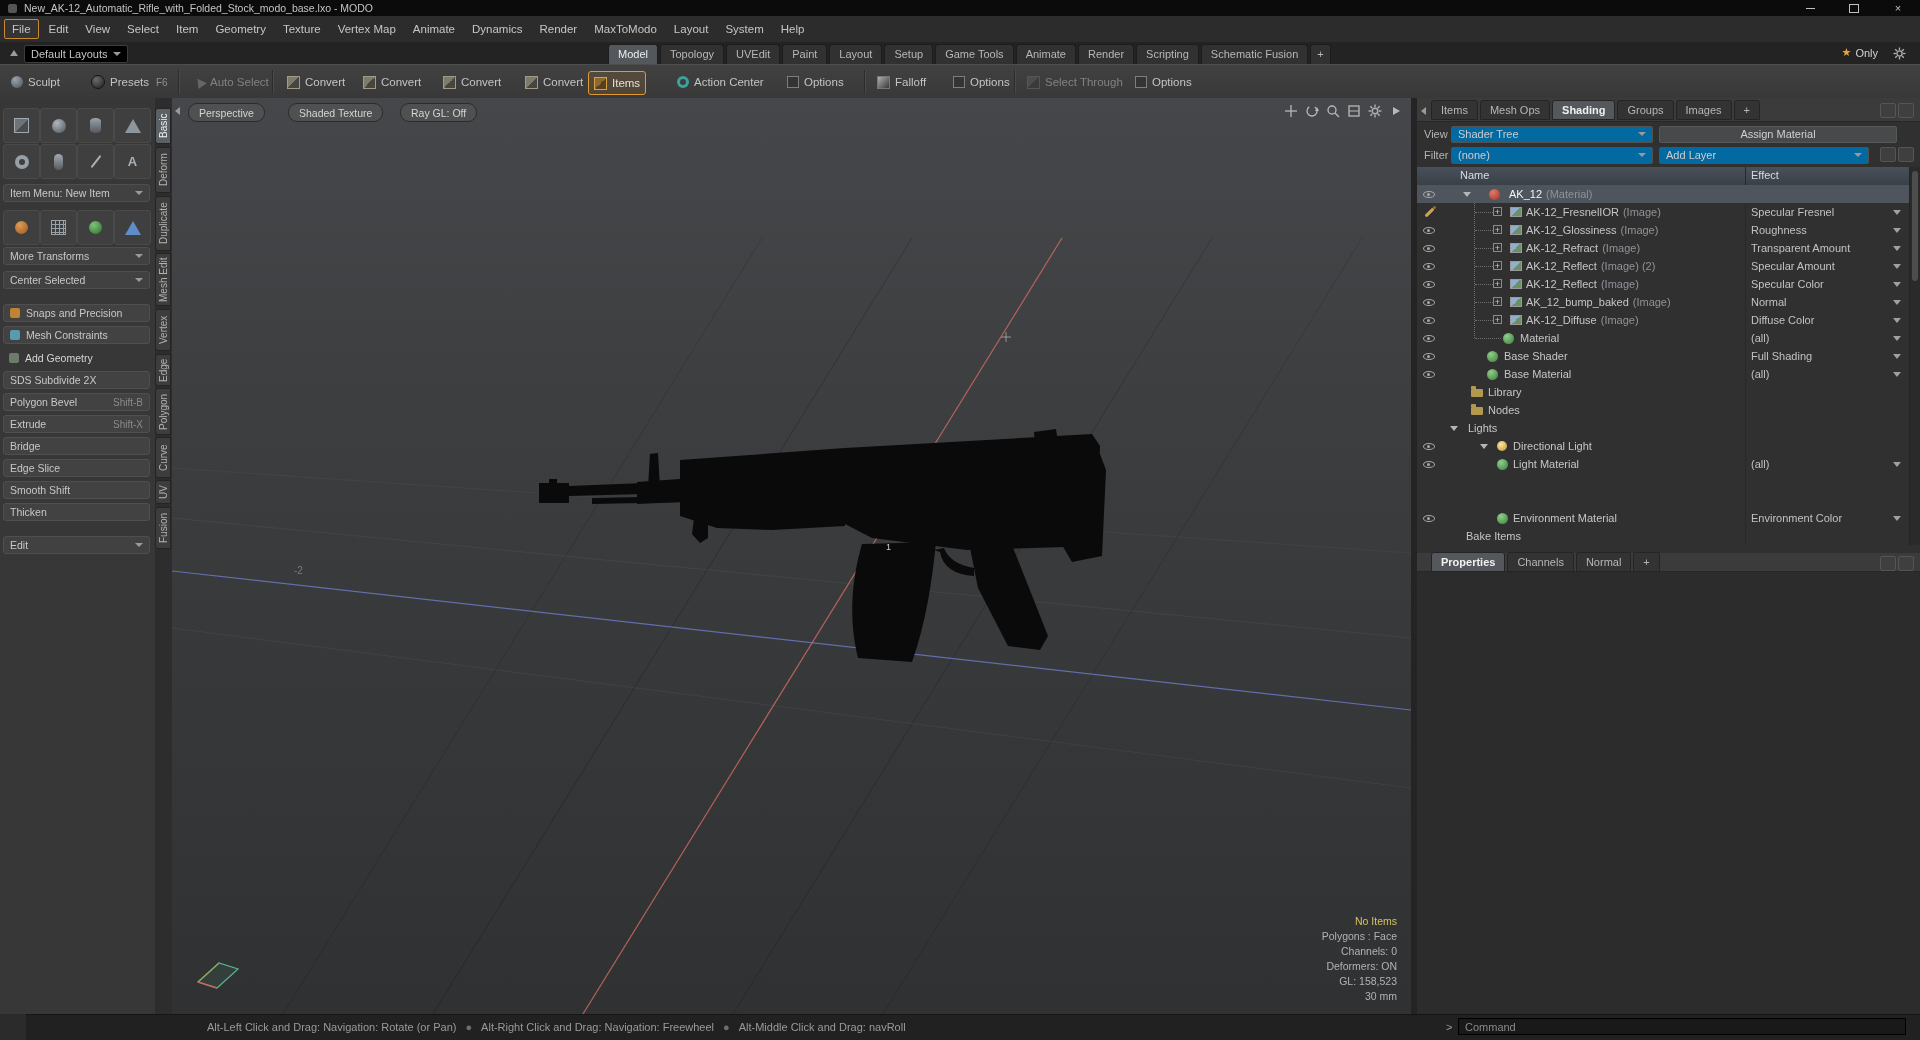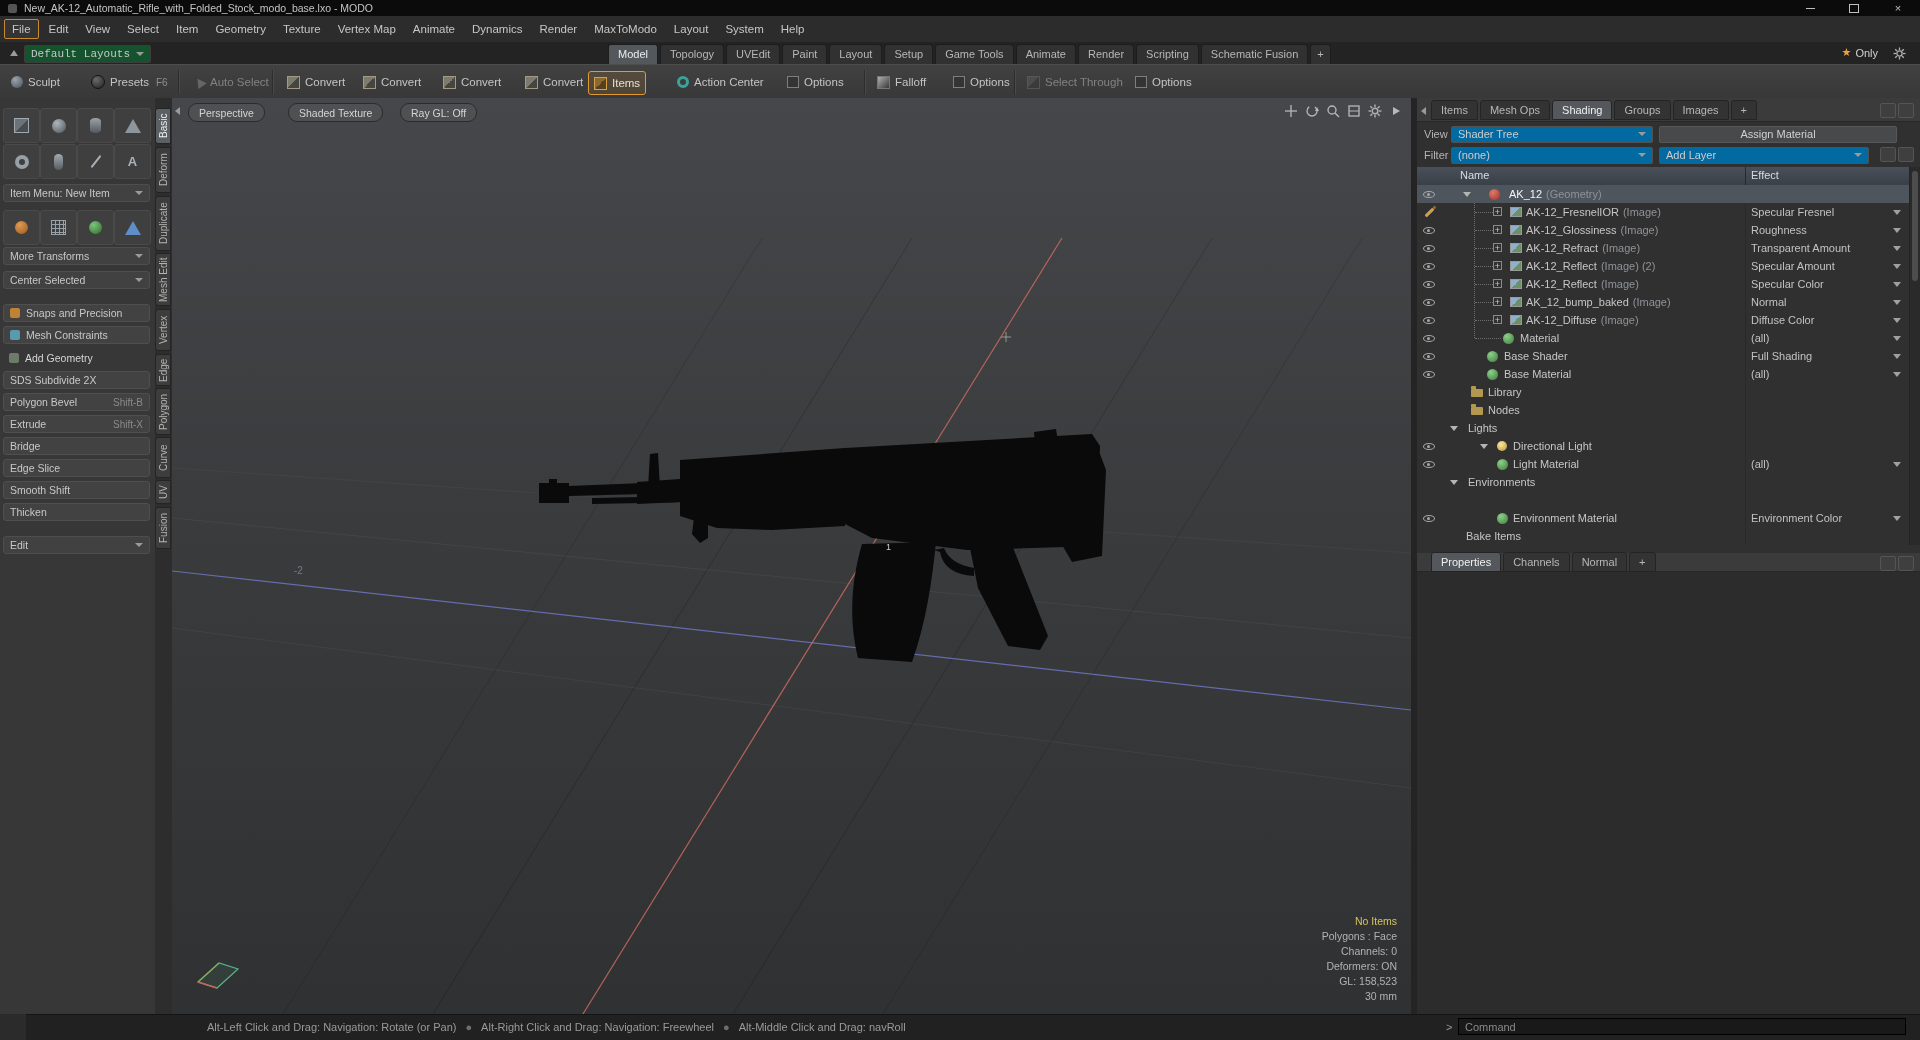"Default Layouts" .preset-drop { background: #14532d -> #000000; font-family: Liberation Mono, monospace -> none }
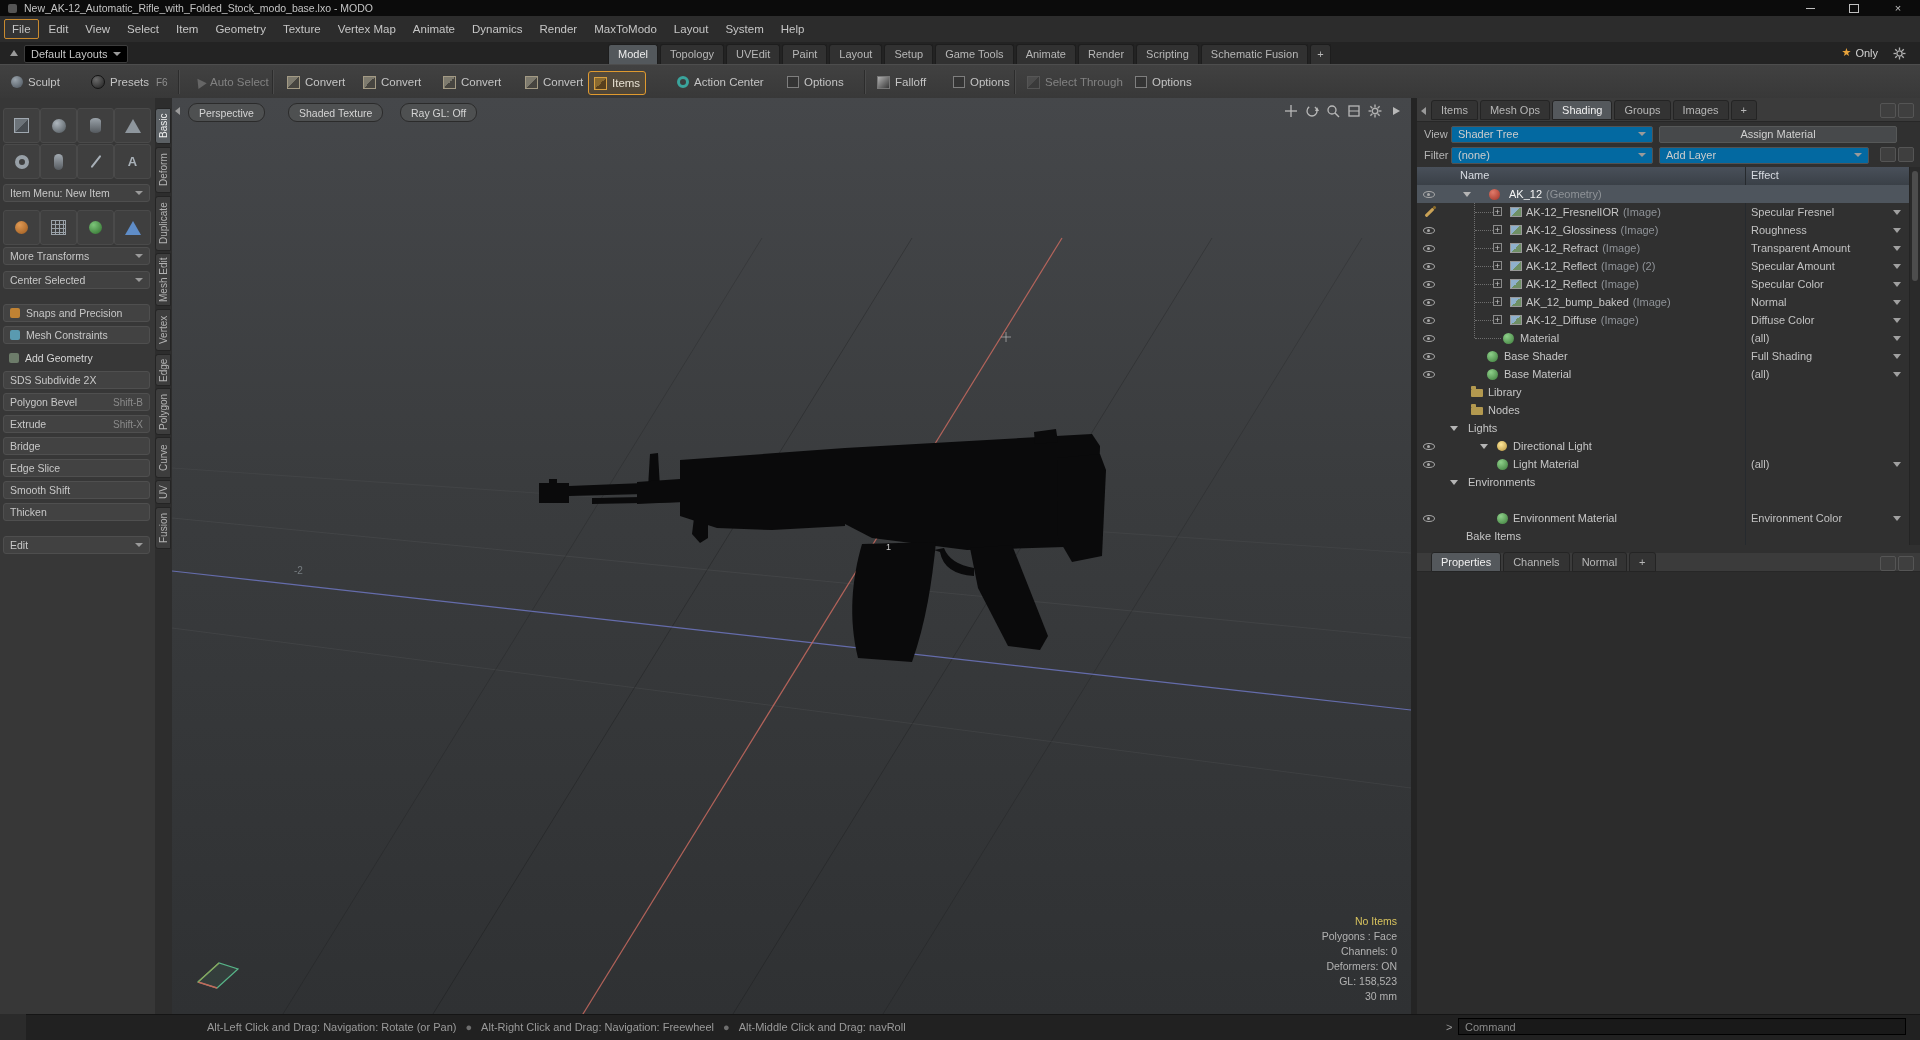"Shading" .rtab.active { font-weight: none -> bold }
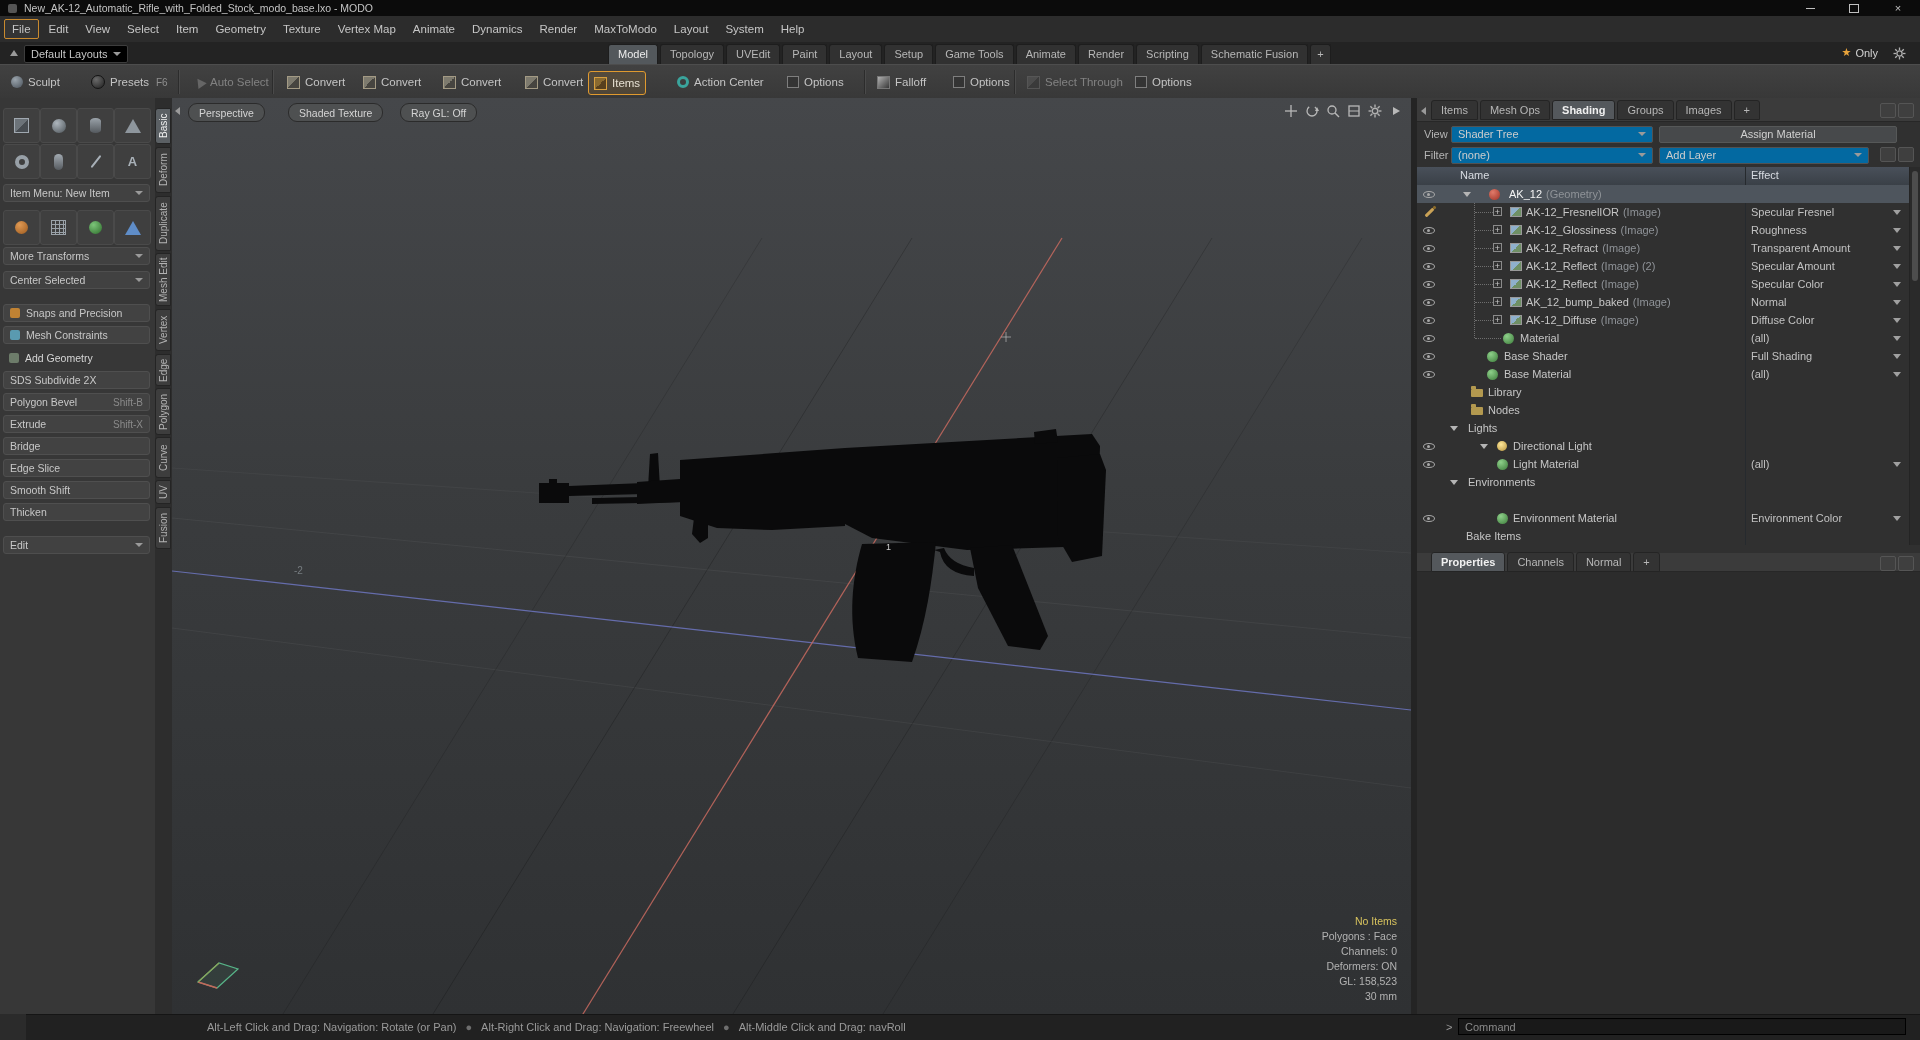"(Geometry)" span.sfx { text: Geometry -> Material }
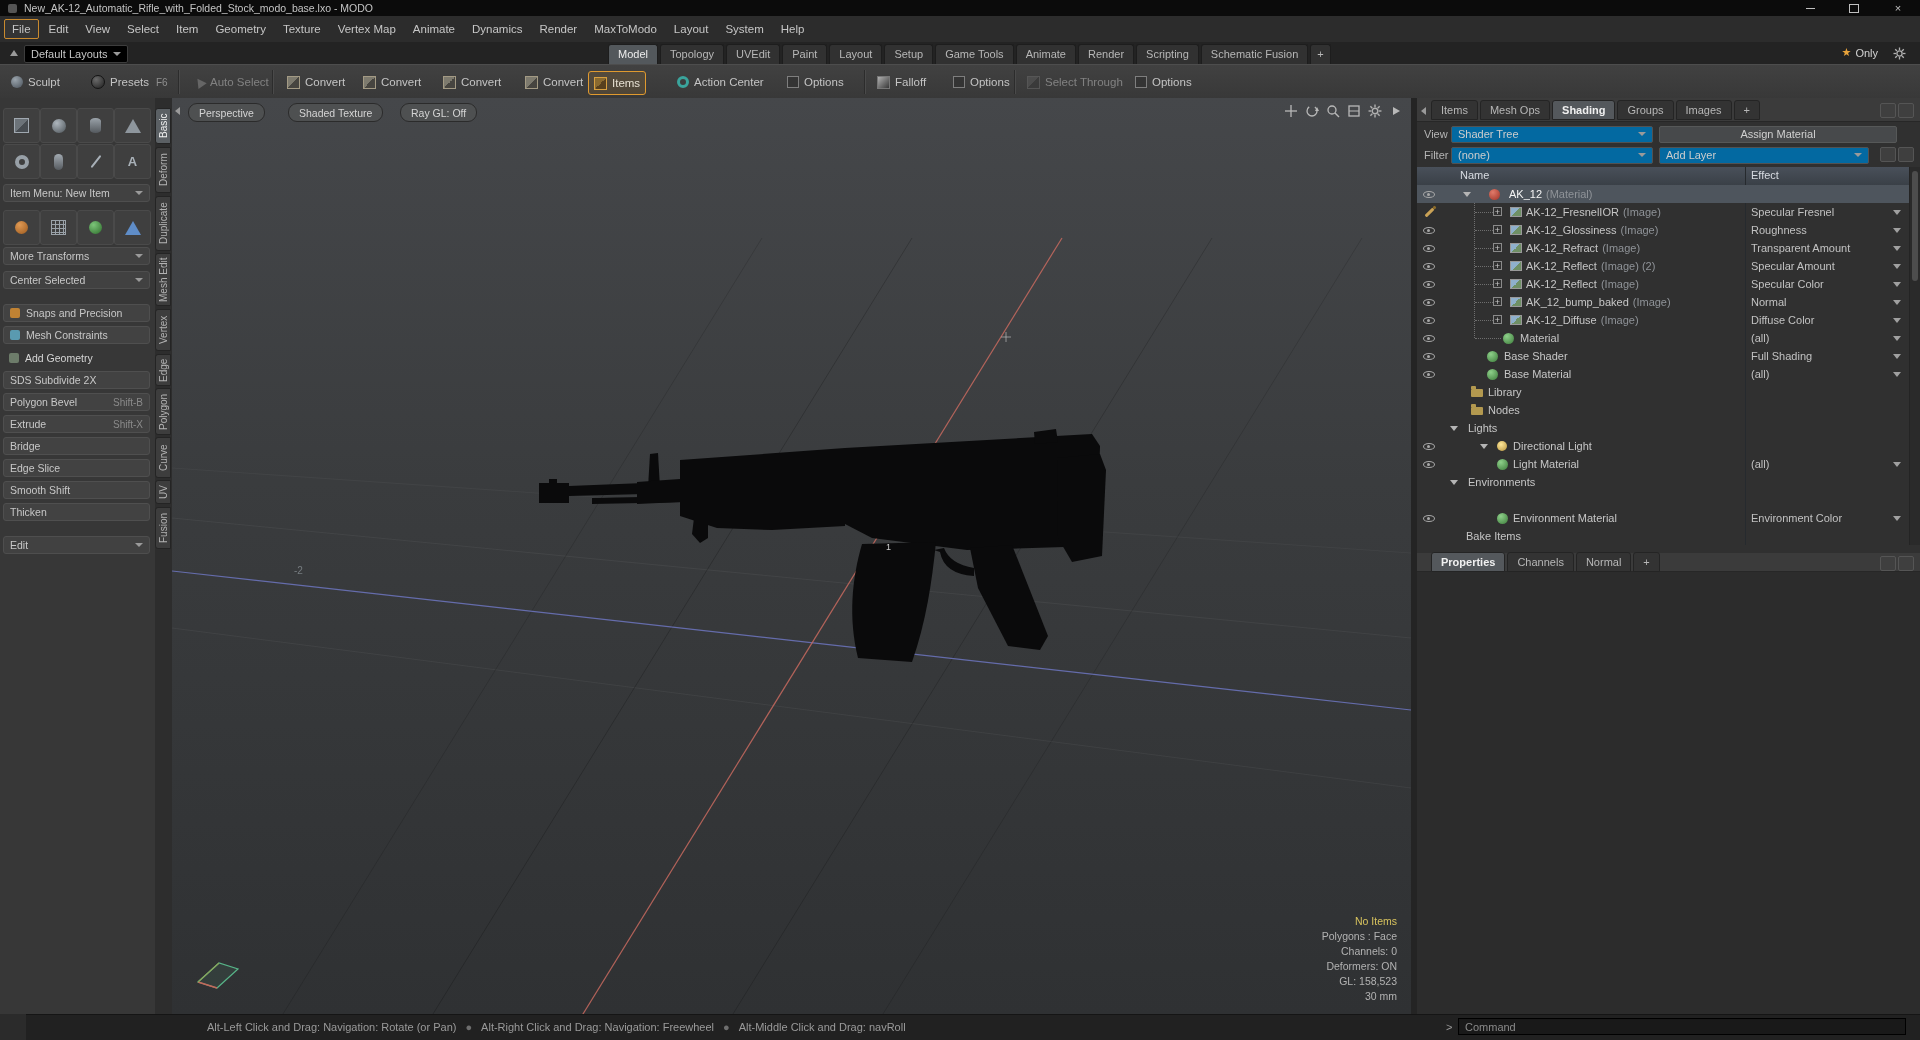"Environments" div.trow { html: <div> <span></span> <span><span>Environments</span></span> </div> -> none }
